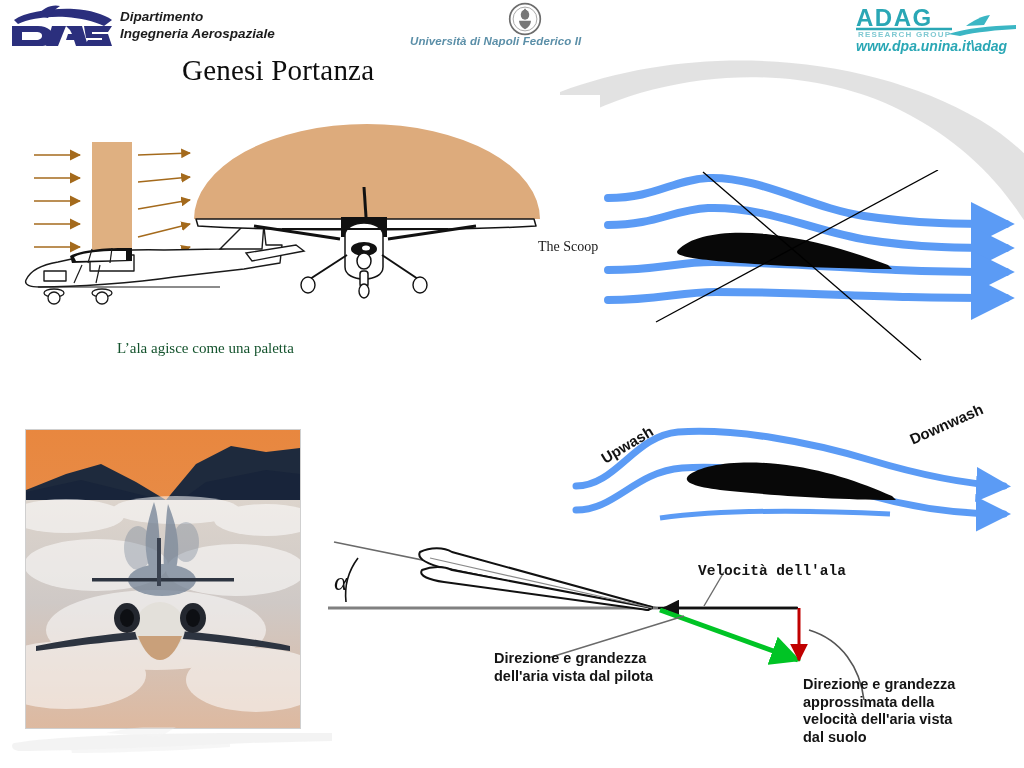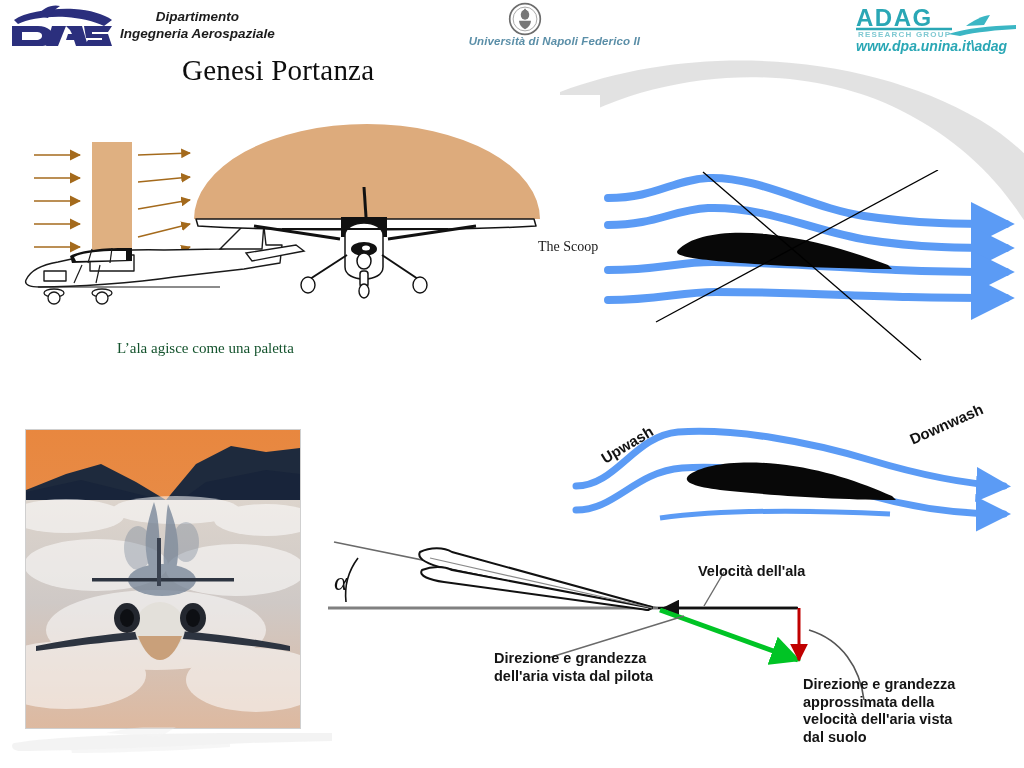"Dipartimento" #dias-text { text-align: center -> none }
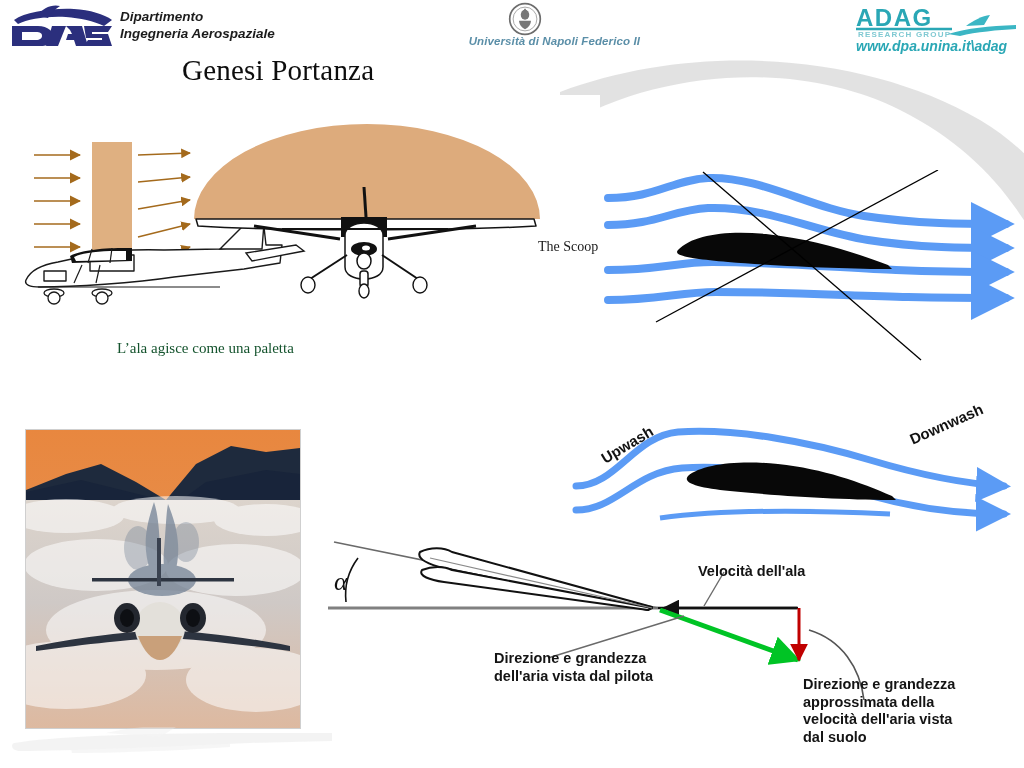"Università di Napoli Federico II" #unina-block { text-align: right -> left }
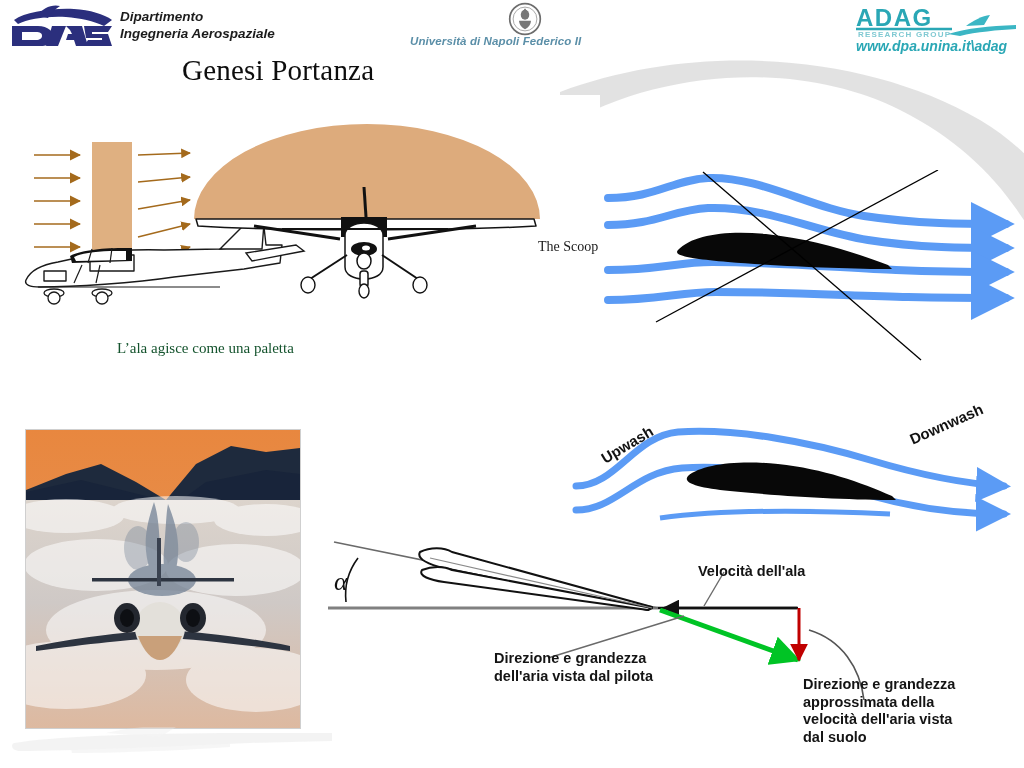"Velocità dell'ala" #label-wing-speed { font-family: none -> Liberation Mono, monospace }
